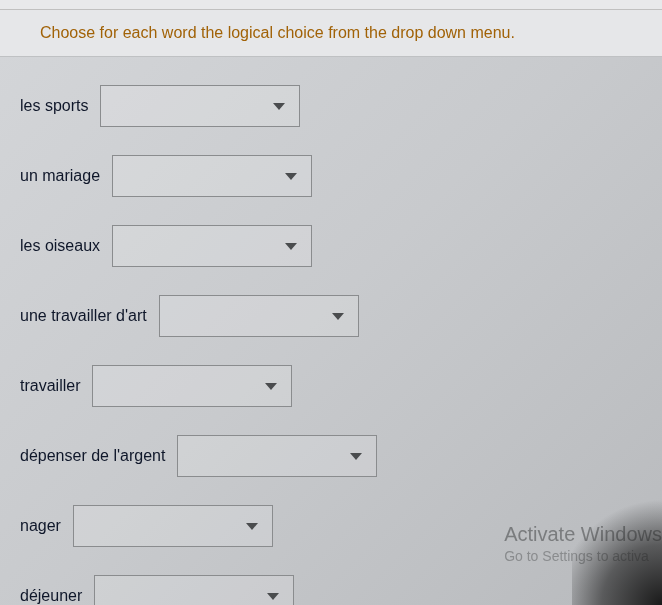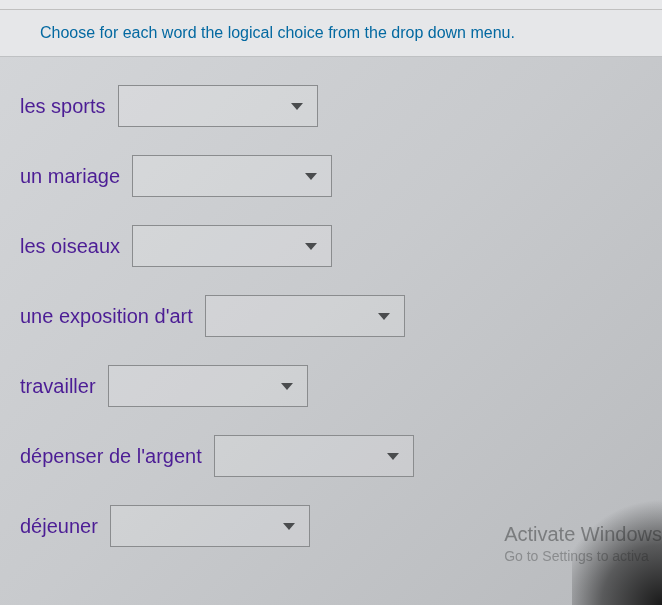"Choose for each word the" .instruction-bar { color: #0369a1 -> #a16207 }
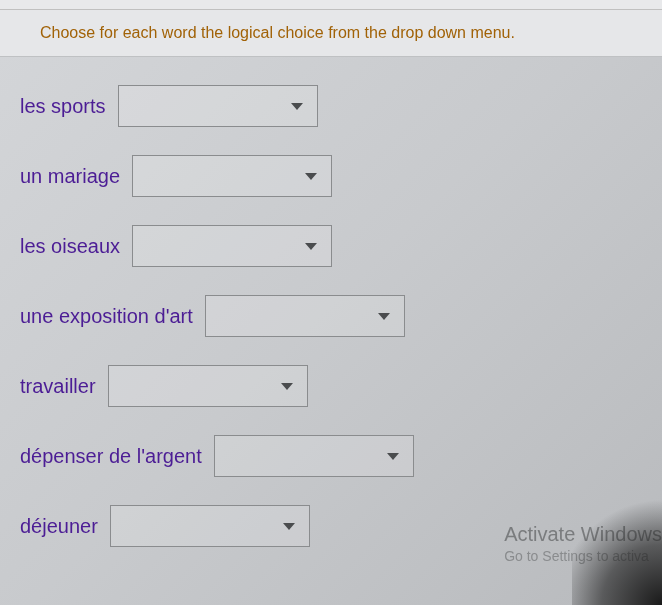"les sports" .label { color: #4c1d95 -> #0f172a; font-size: 20px -> 16px }
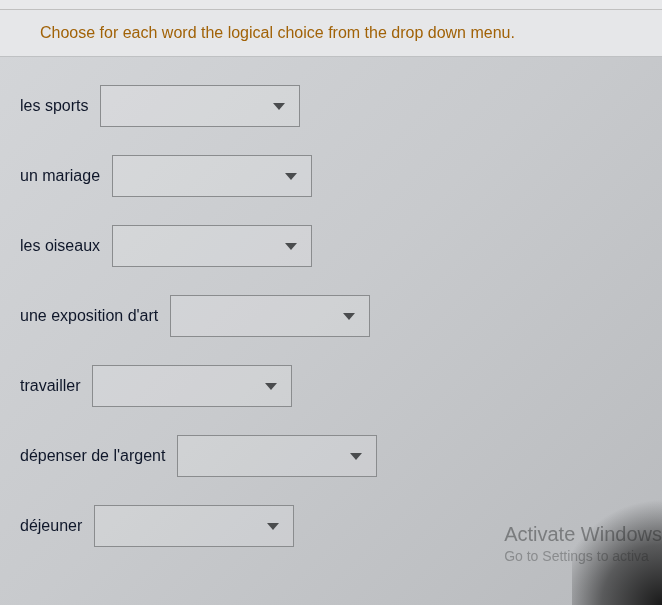"une exposition d'art" span.label { text: exposition -> travailler }
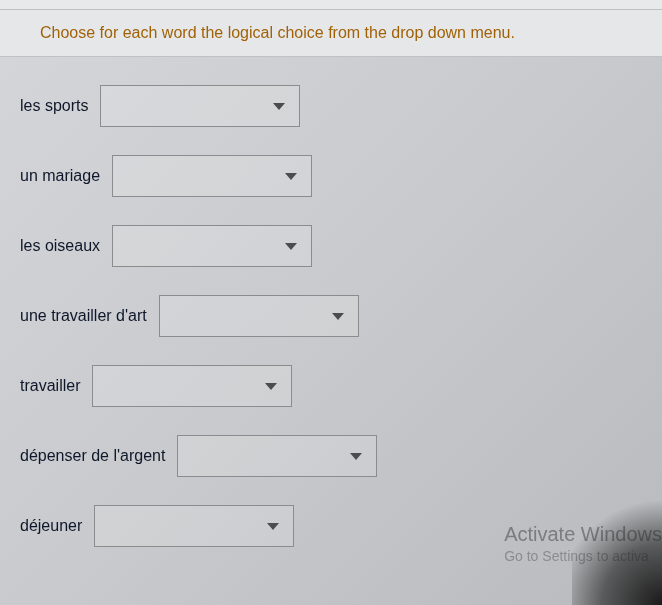"nager" div.row { html: none -> <div> <span>nager</span> <div> <div></div> </div> </div> }
